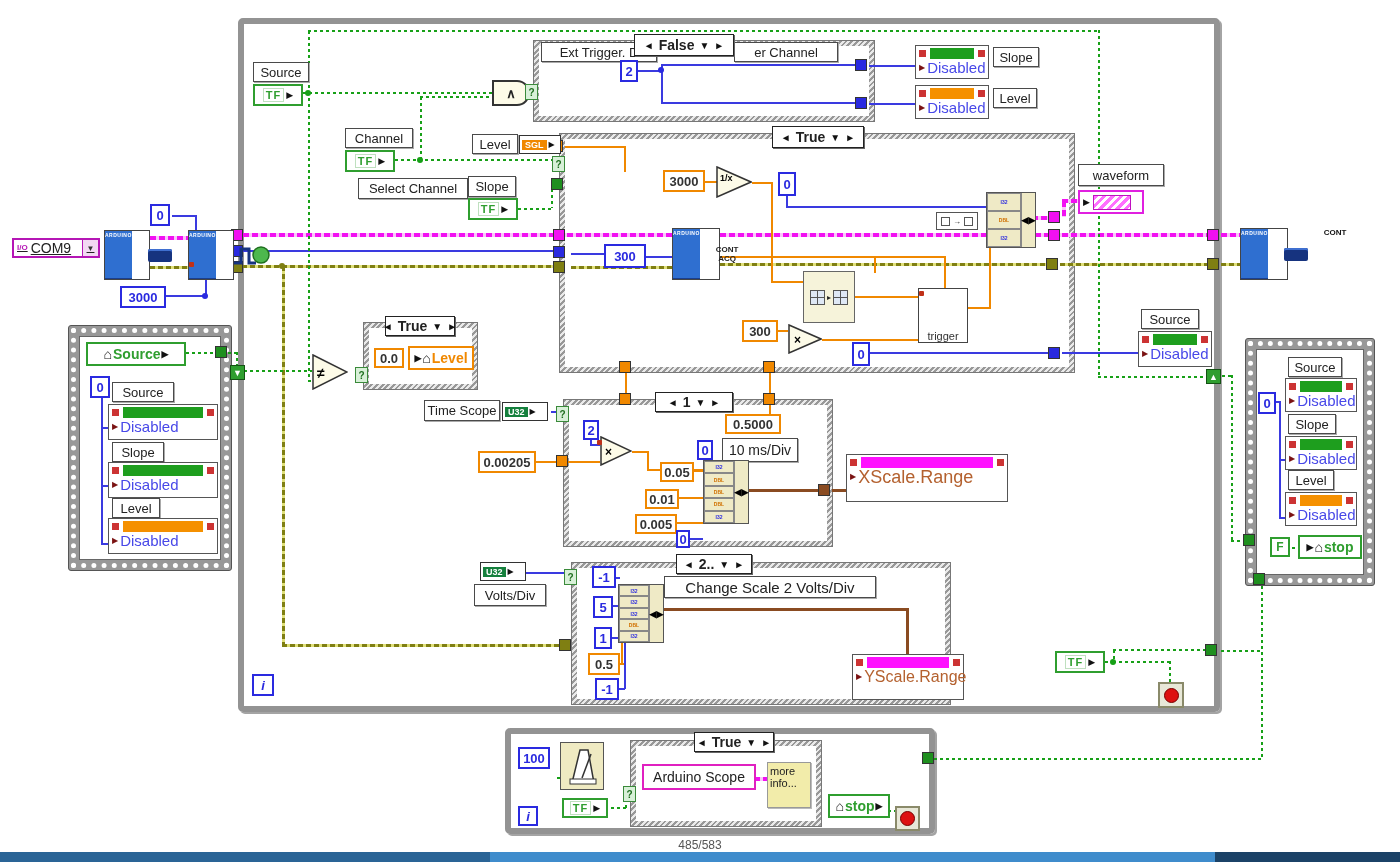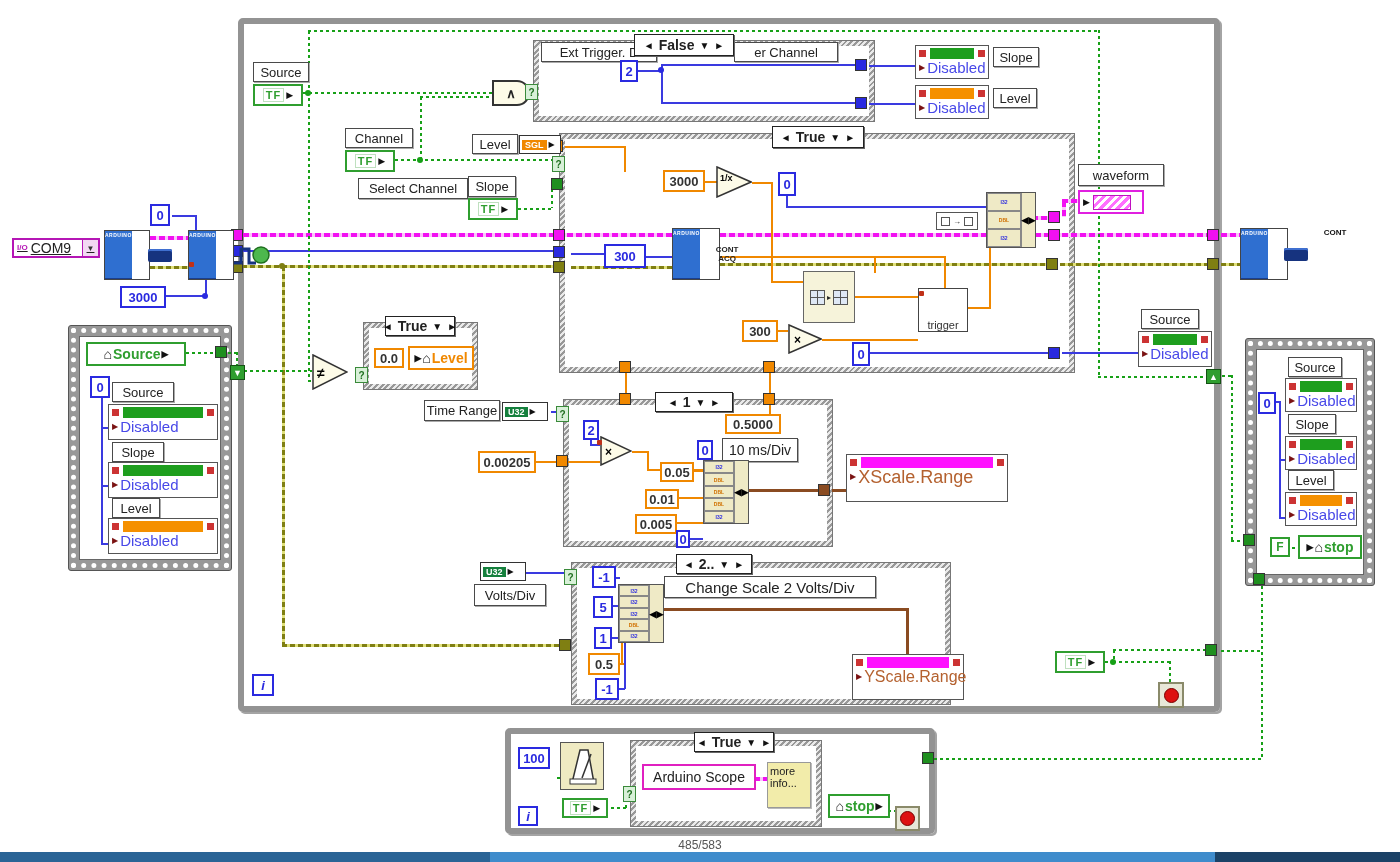"trigger" div.a { height: 44px -> 55px }
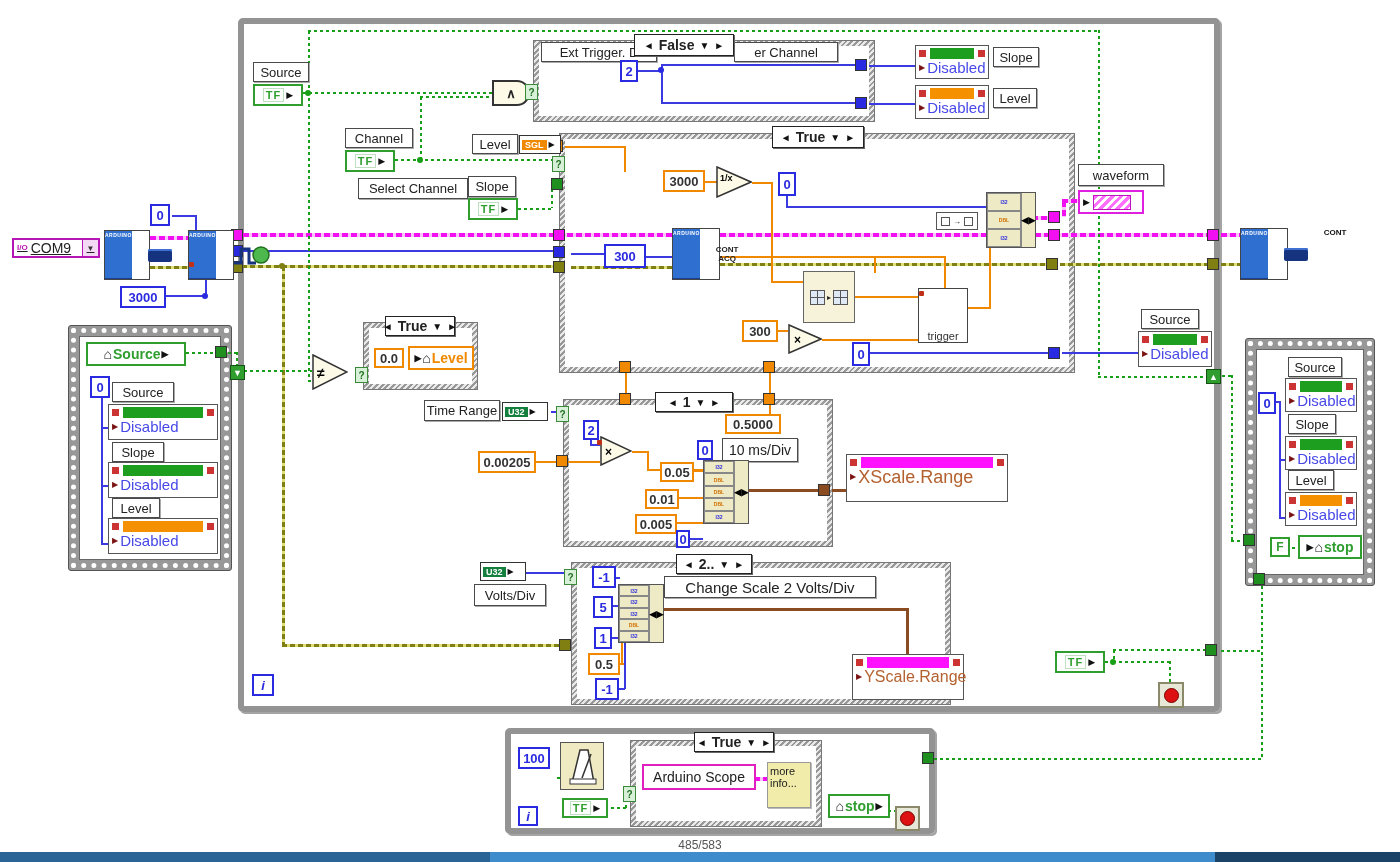"Time Range" span { text: Range -> Scope }
